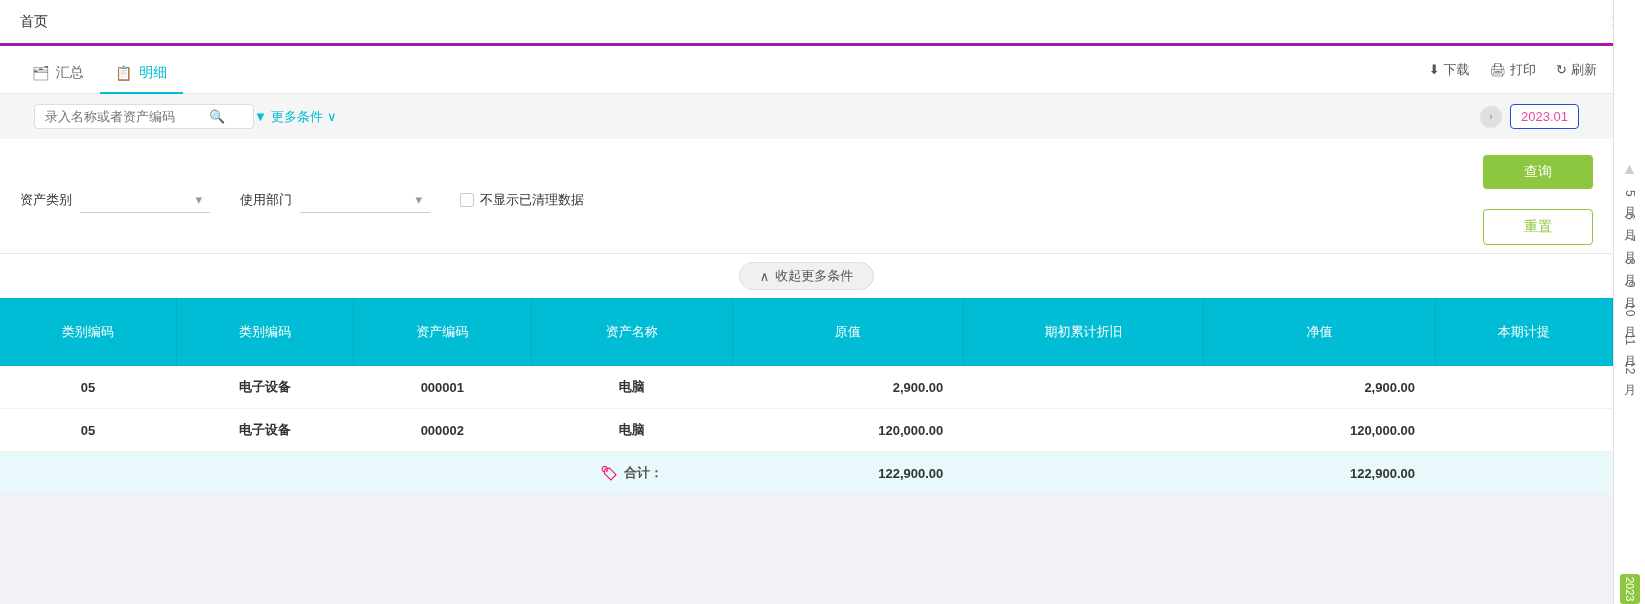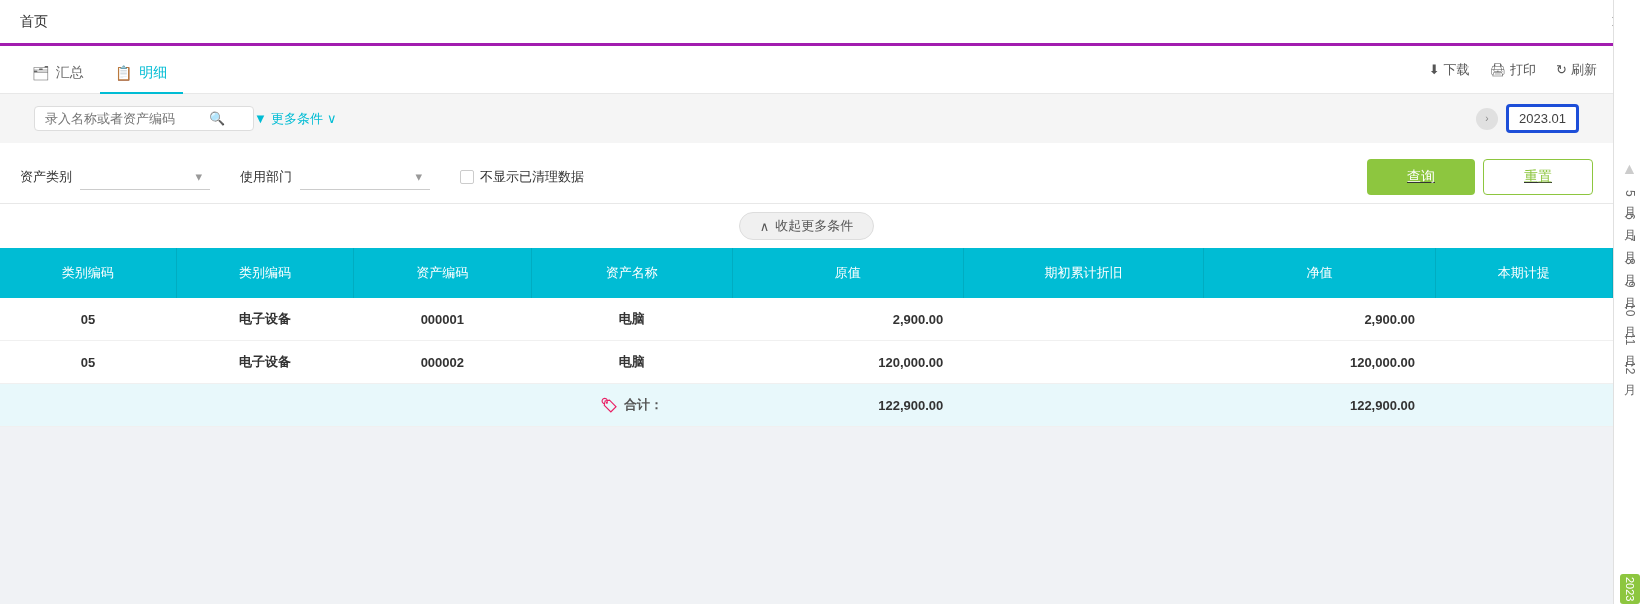"2023.01" .date-label { border: 3px solid #1d4ed8 -> 1px solid #1d4ed8; color: #404040 -> #ec4899 }
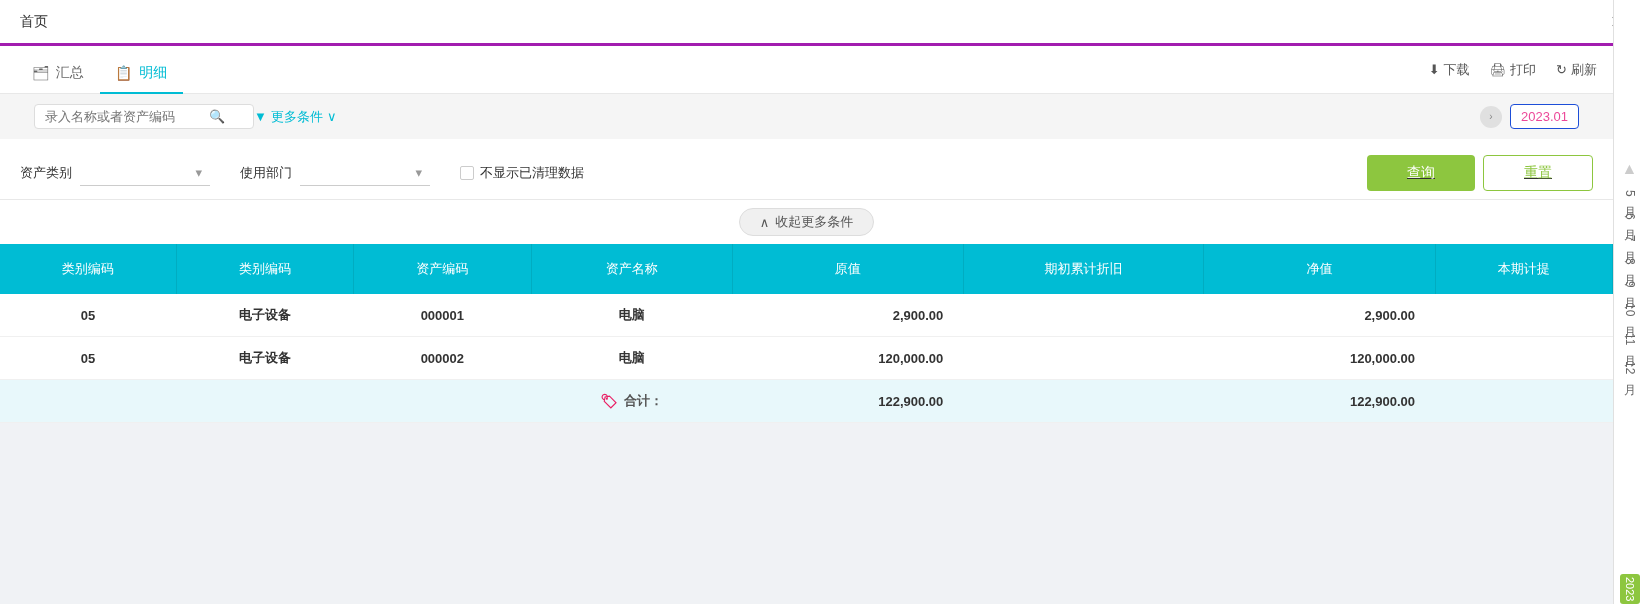"查询" .filter-buttons { flex-direction: row -> column; gap: 8px -> 20px; text-decoration: underline -> none }
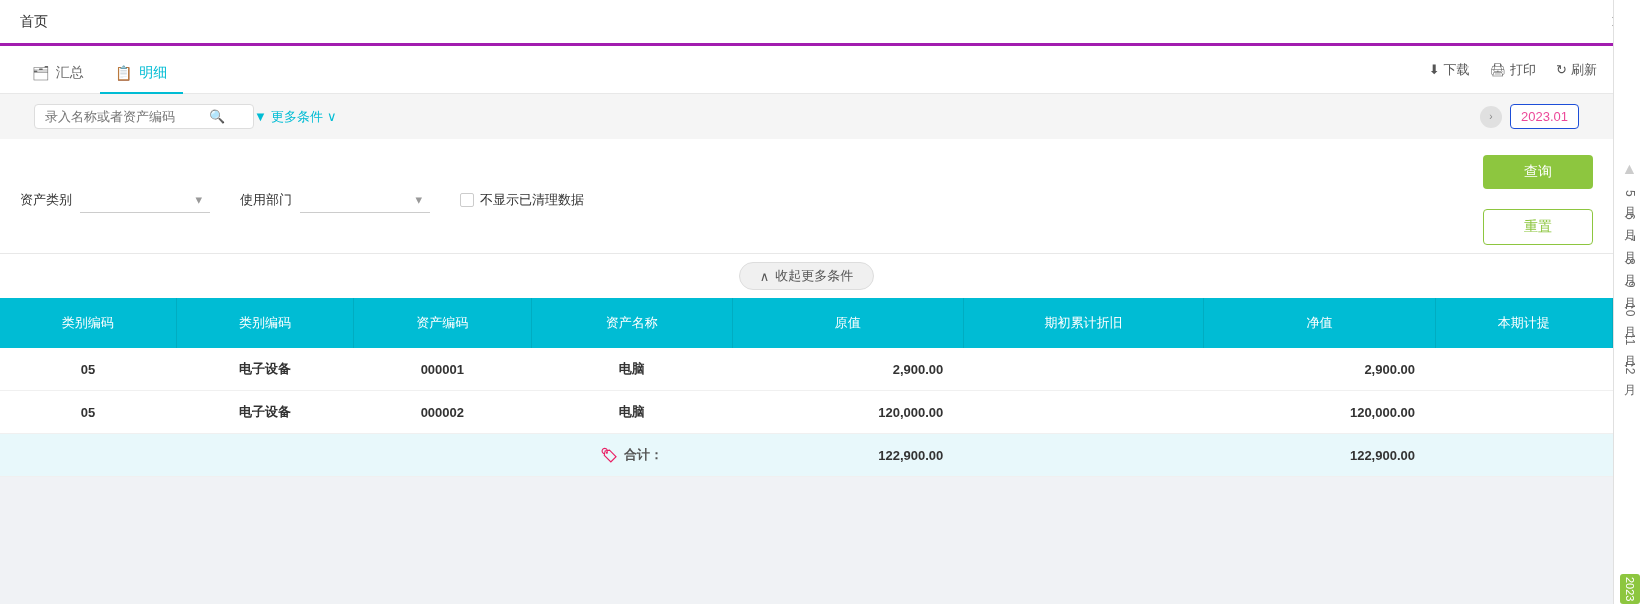"类别编码" thead th { padding: 16px 10px -> 25px 10px }
